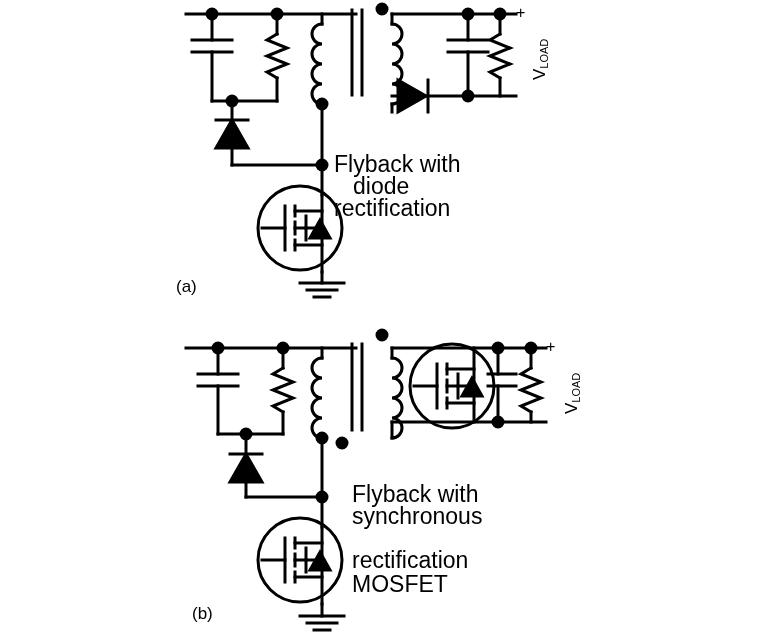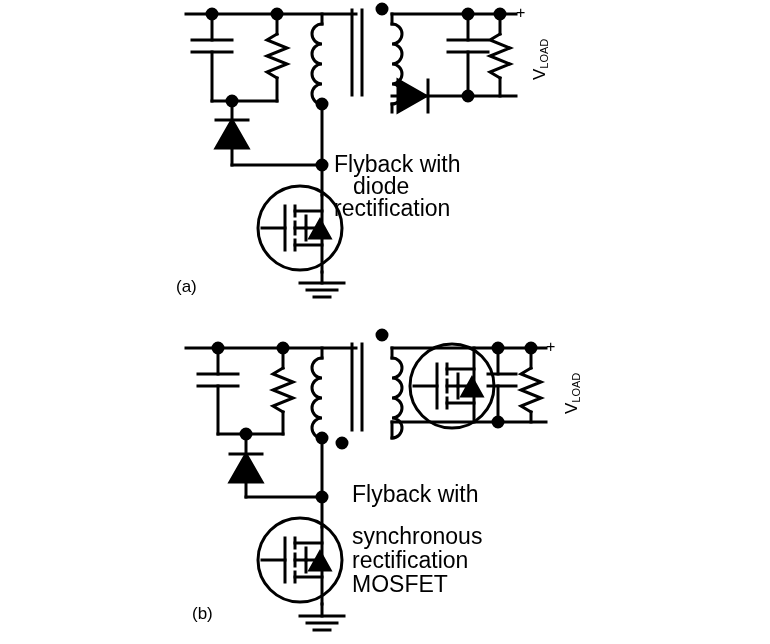"synchronous" div.txt { margin-top: 20px -> none }
